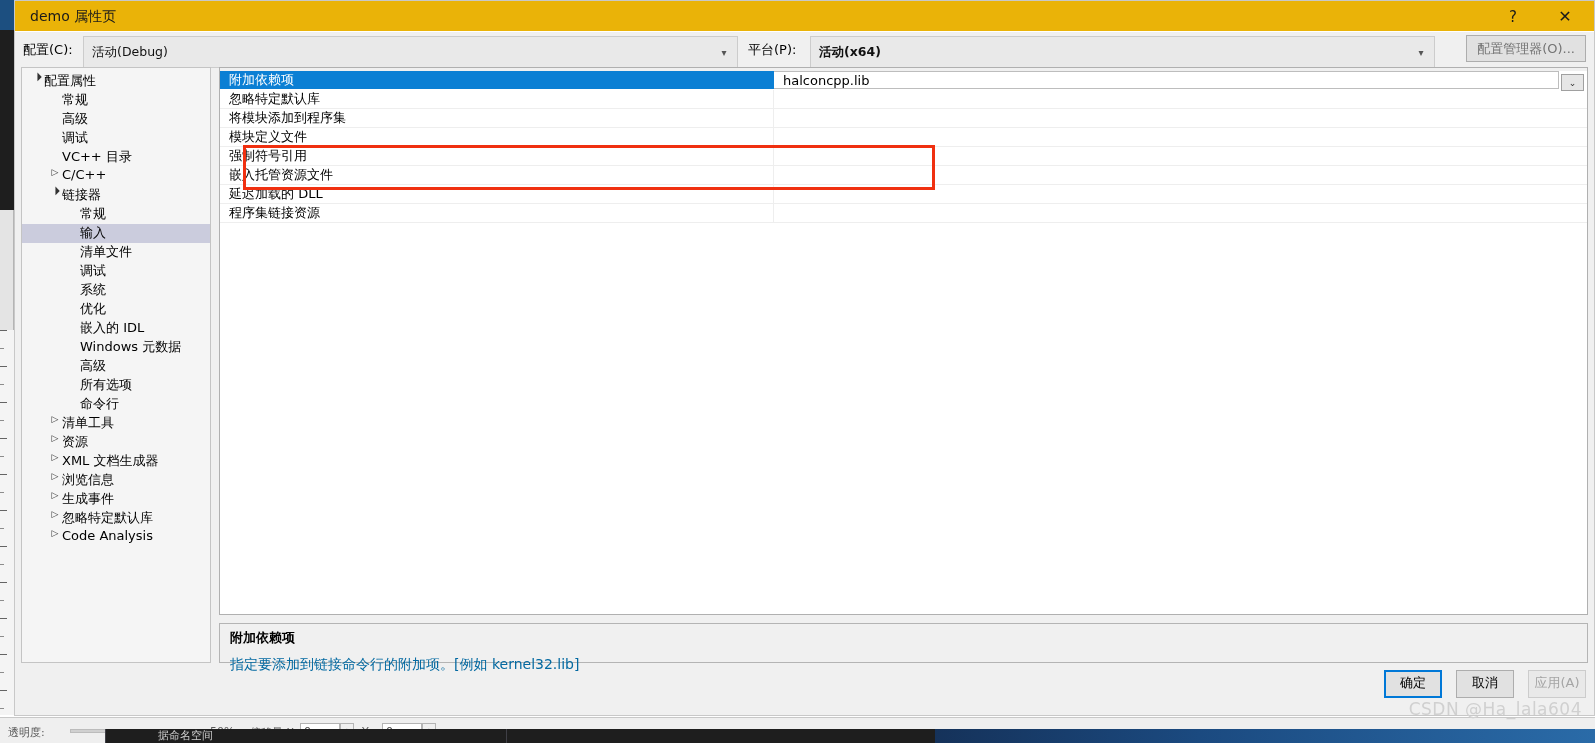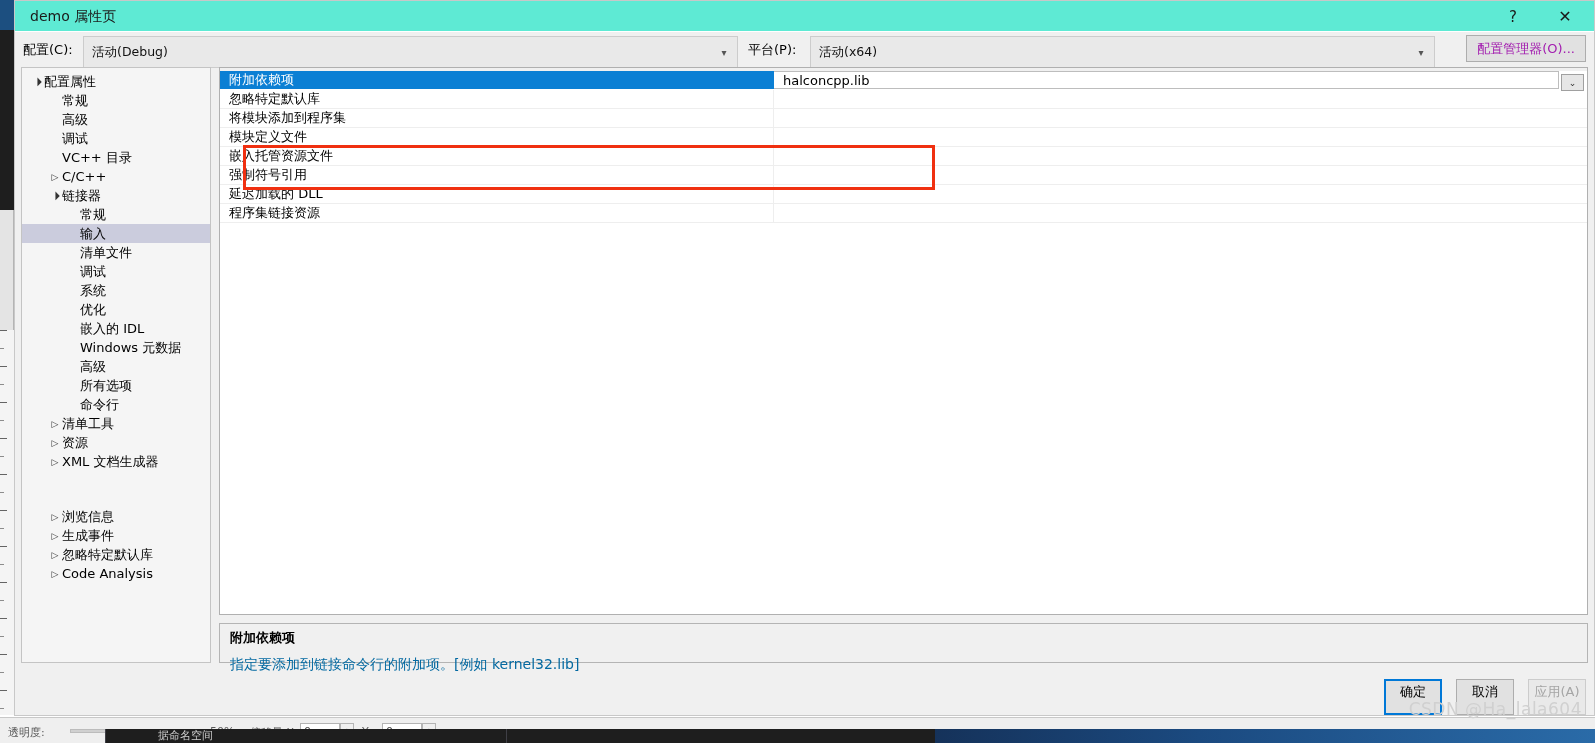"demo 属性页" .titlebar { background: #5eead4 -> #eab308 }
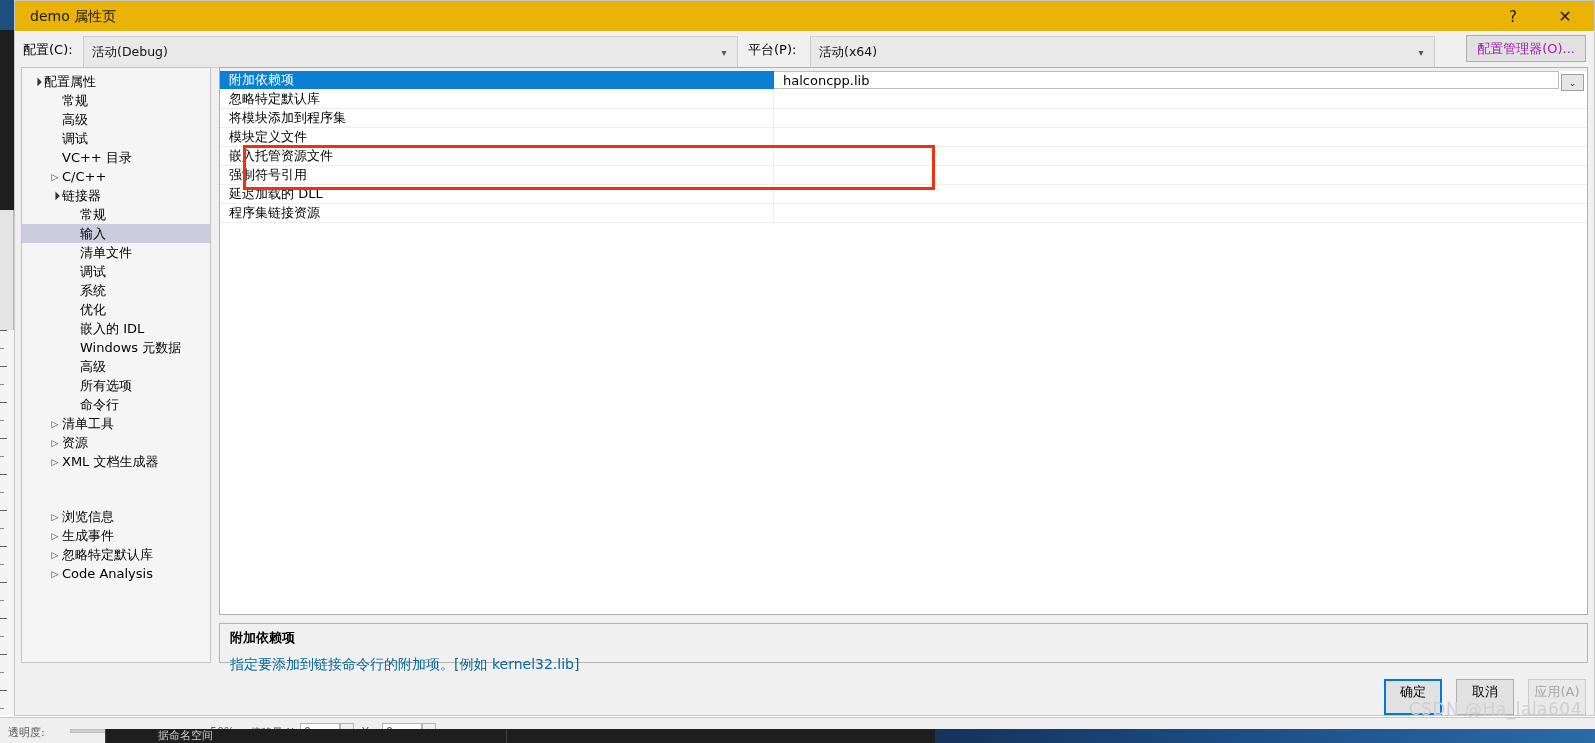"活动(x64)" div.combo { font-weight: none -> bold }
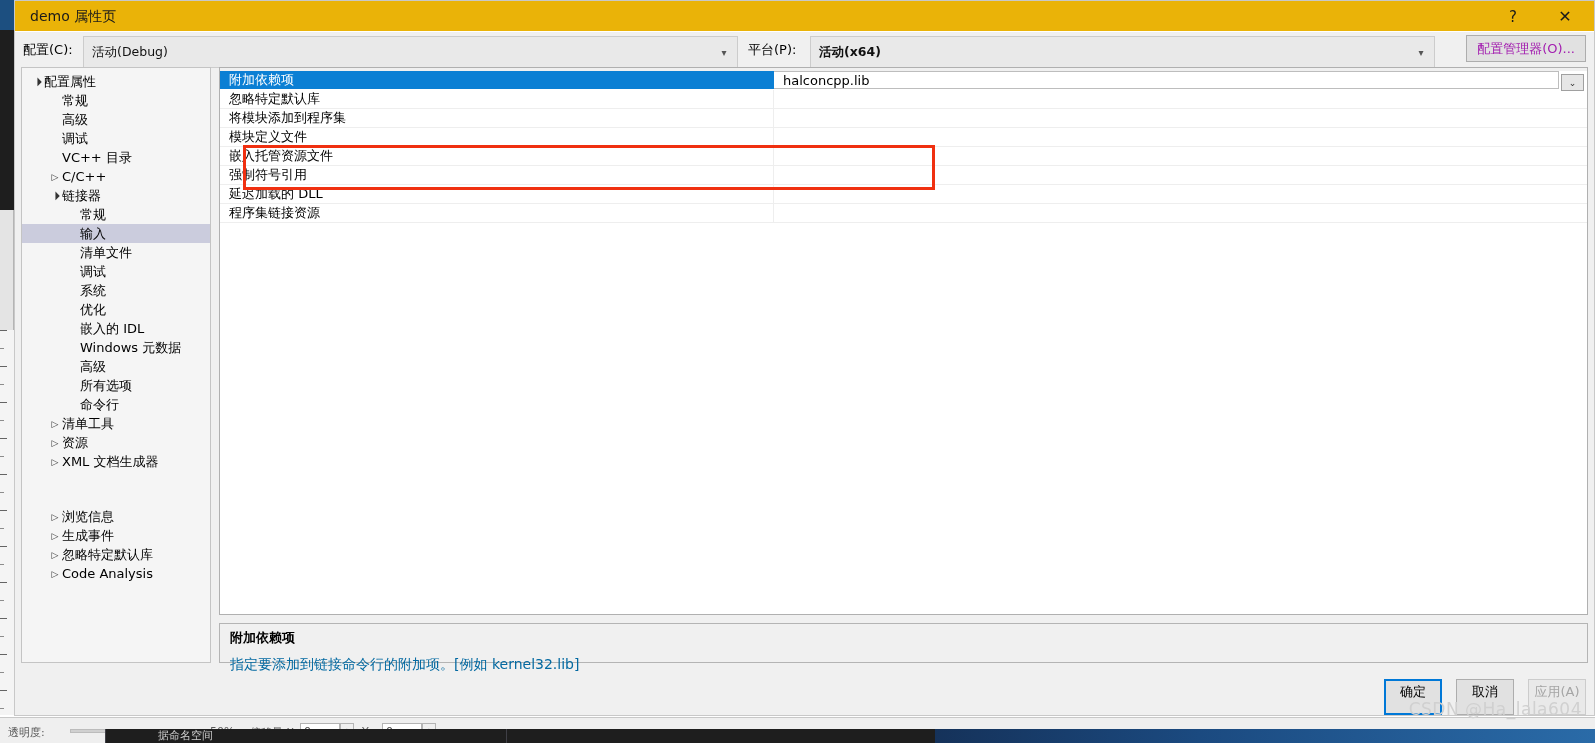"配置管理器(O)..." .btn-cfgmgr { color: #a21caf -> #737373 }
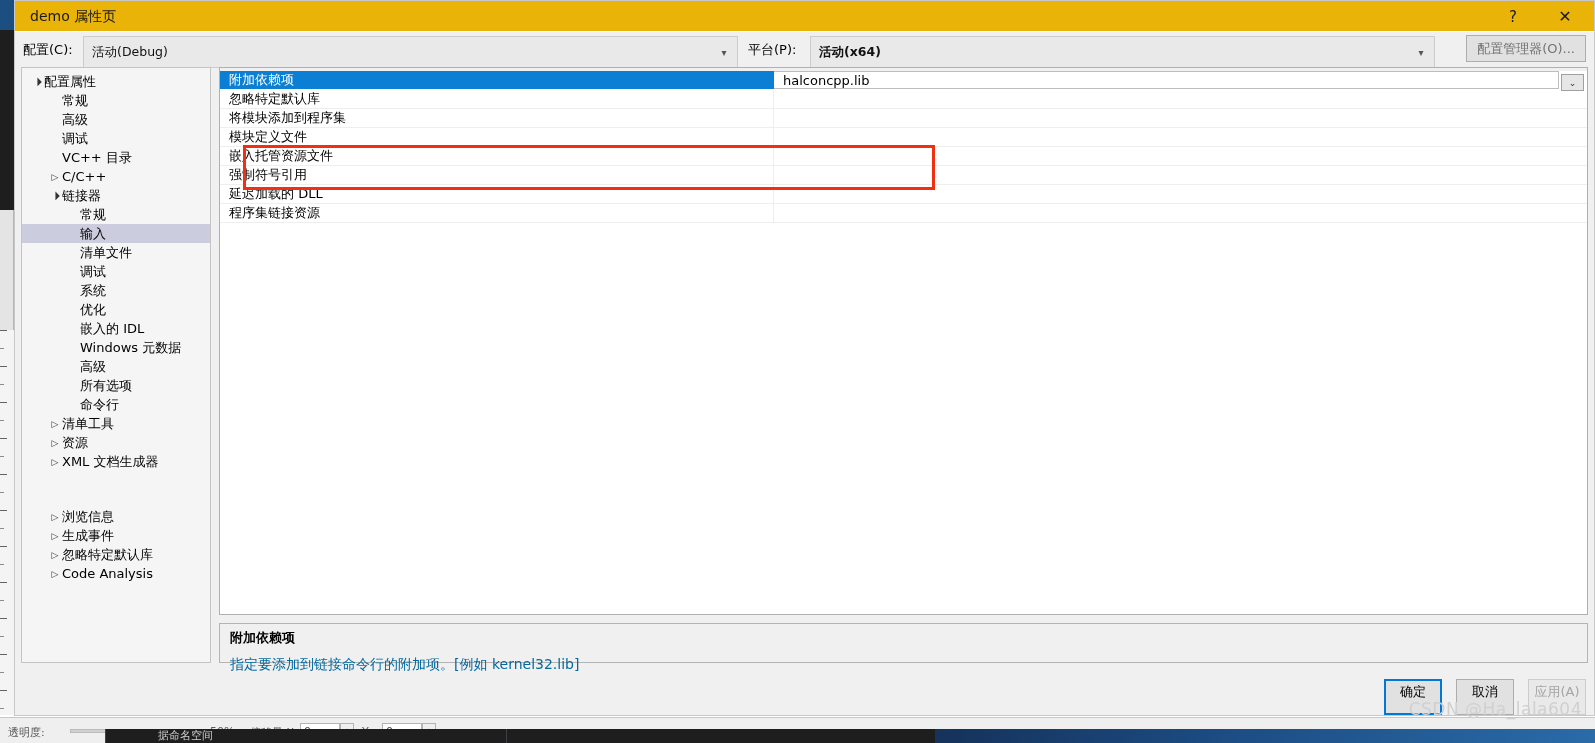"配置属性" .tree-row { align-items: center -> flex-start }
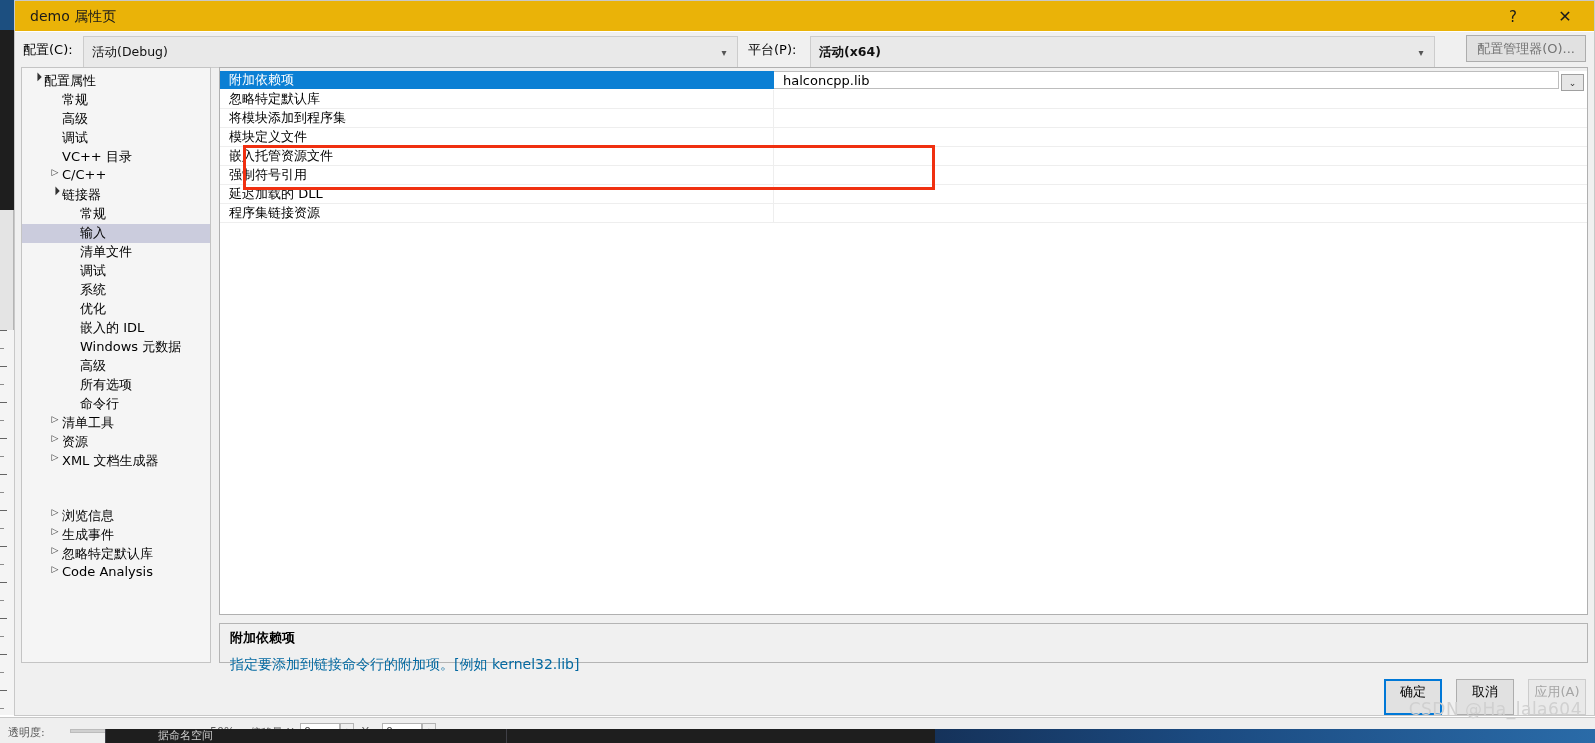"嵌入托管资源文件" div.grid-row { order: before "强制符号引用" -> after "强制符号引用" }
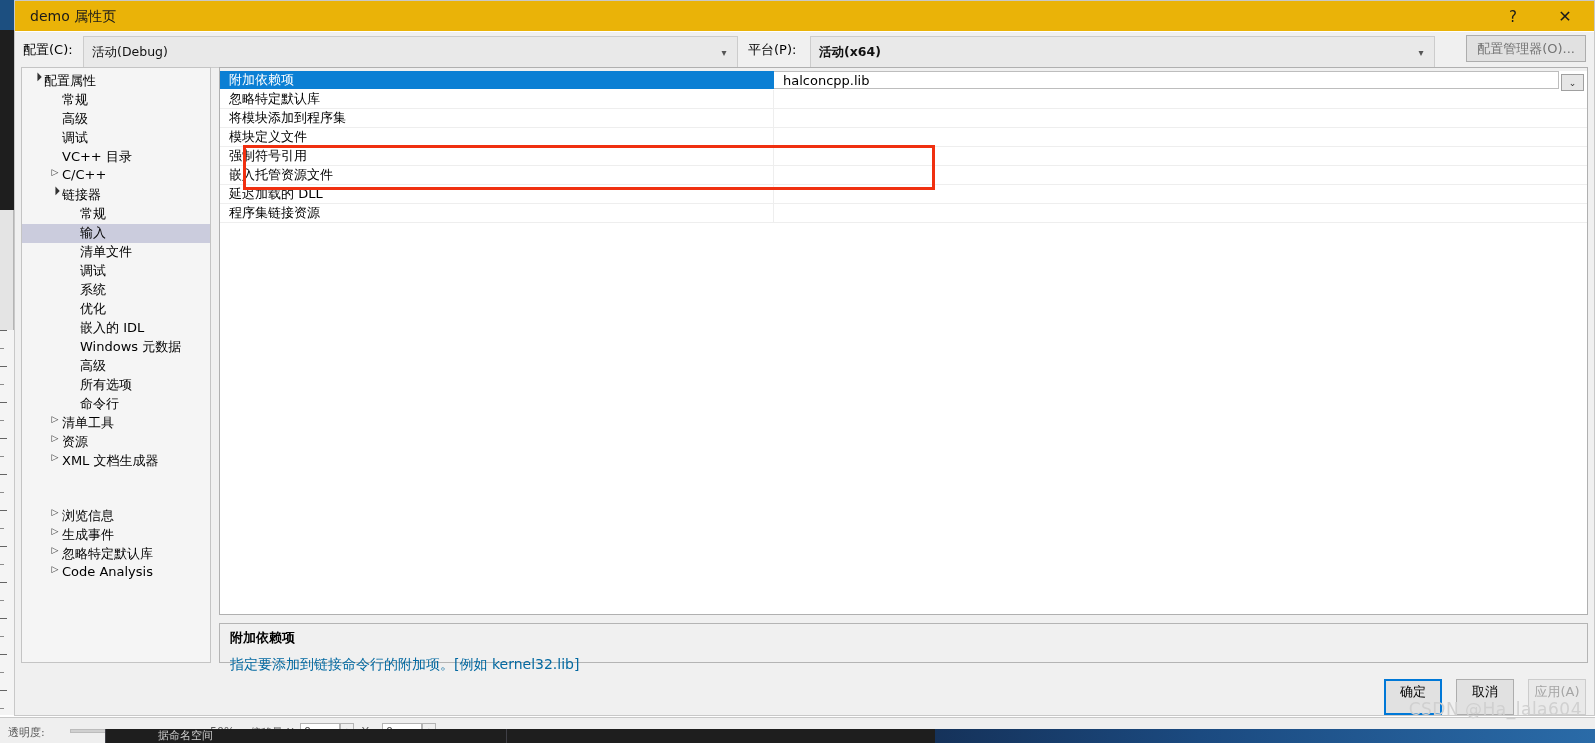"浏览信息" div.tree-row { margin-top: 36px -> none }
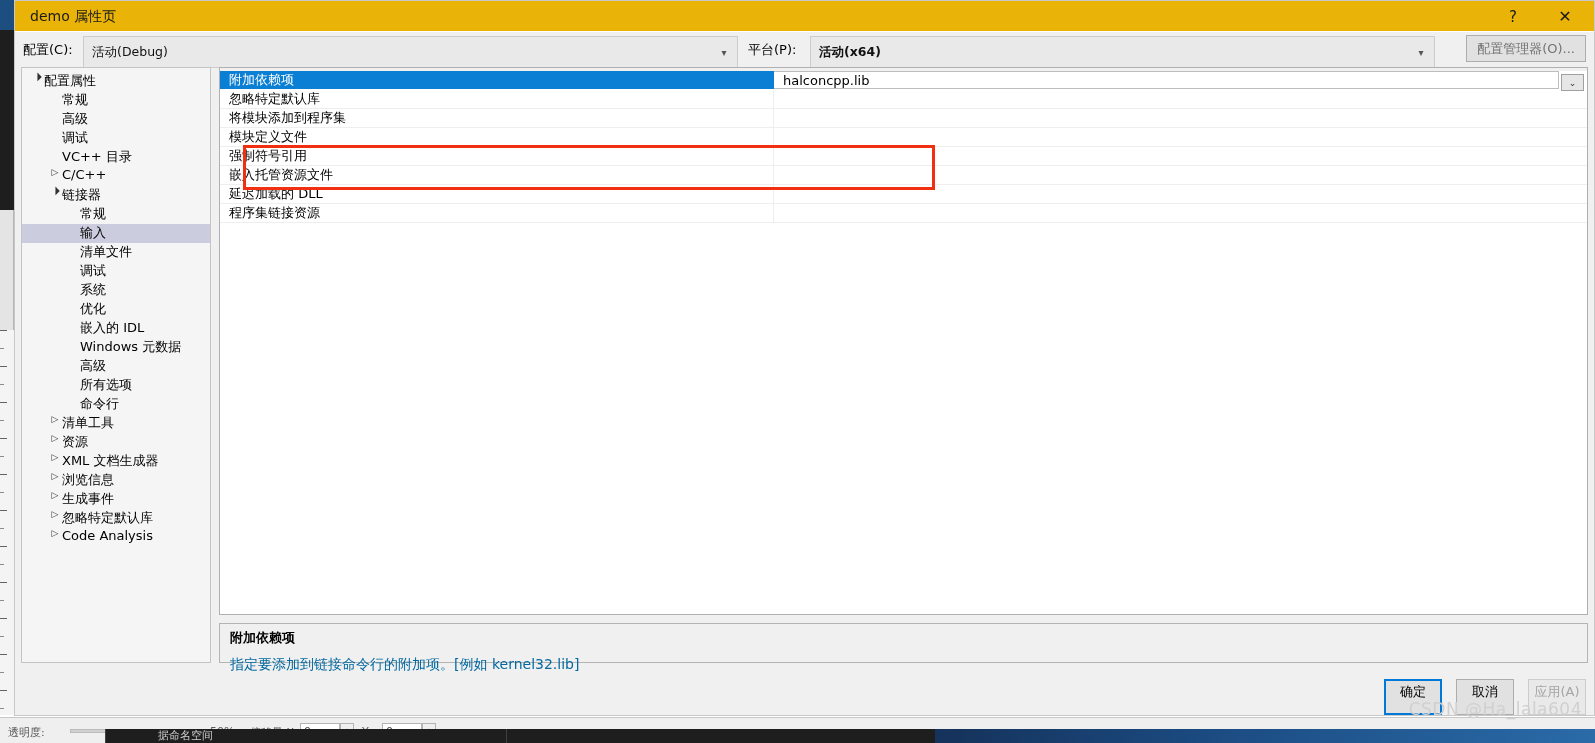"确定" .fbtn { height: 36px -> 28px; top: 16px -> 7px }
